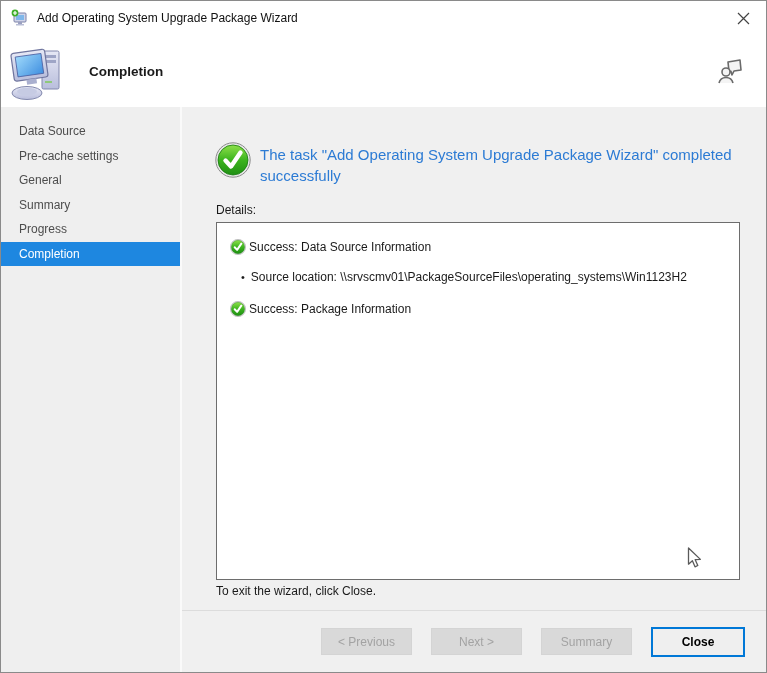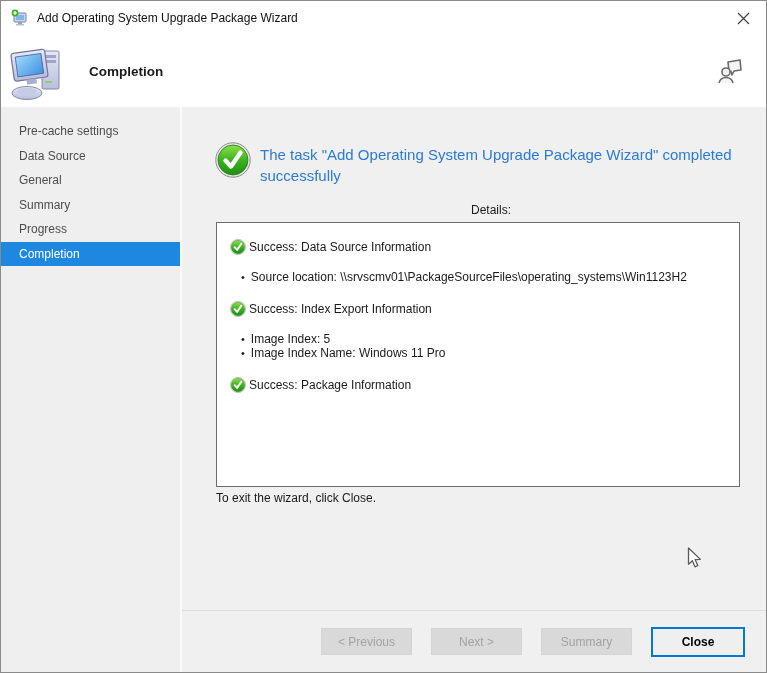"Pre-cache settings" div.nav-item { order: before "Data Source" -> after "Data Source" }
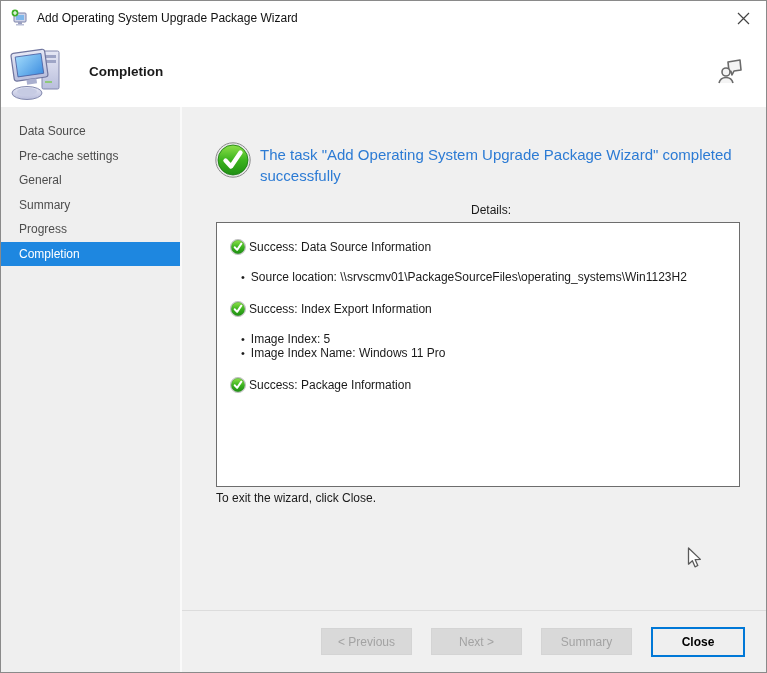"Details:" .details-label { text-align: center -> none }
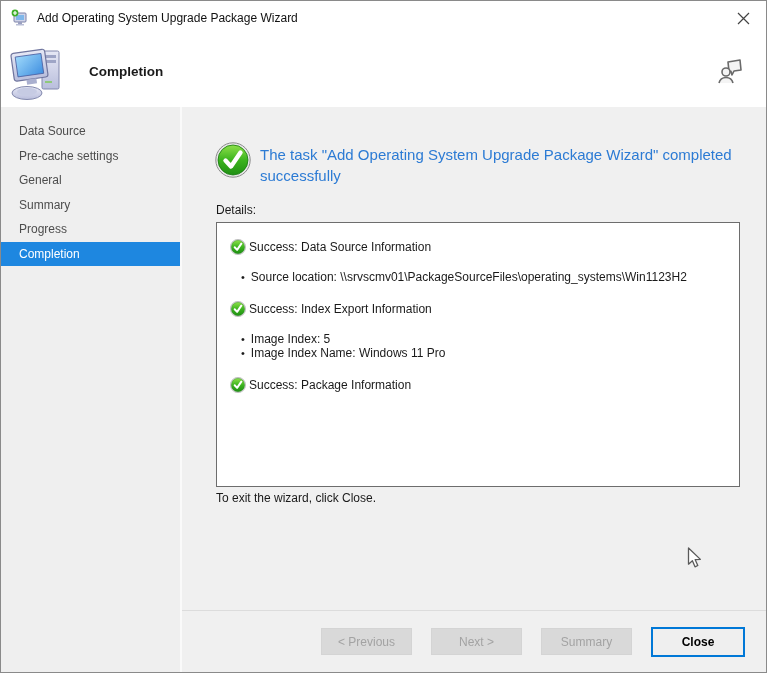"Success: Data Source Information" .details-box { height: 265px -> 358px }
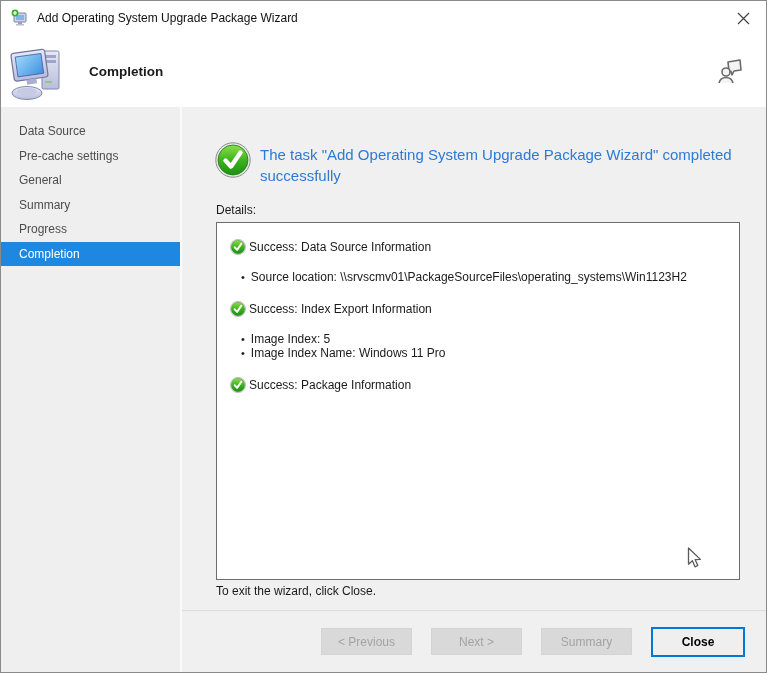"Success: Index Export Information" div.section { html: <div> <div> <svg> <use></use> </svg> <span>Success: Index Export Information</span> </div> <ul> <li>Image Index: 5</li> <li>Image Index Name: Windows 11 Pro</li> </ul> </div> -> none }
